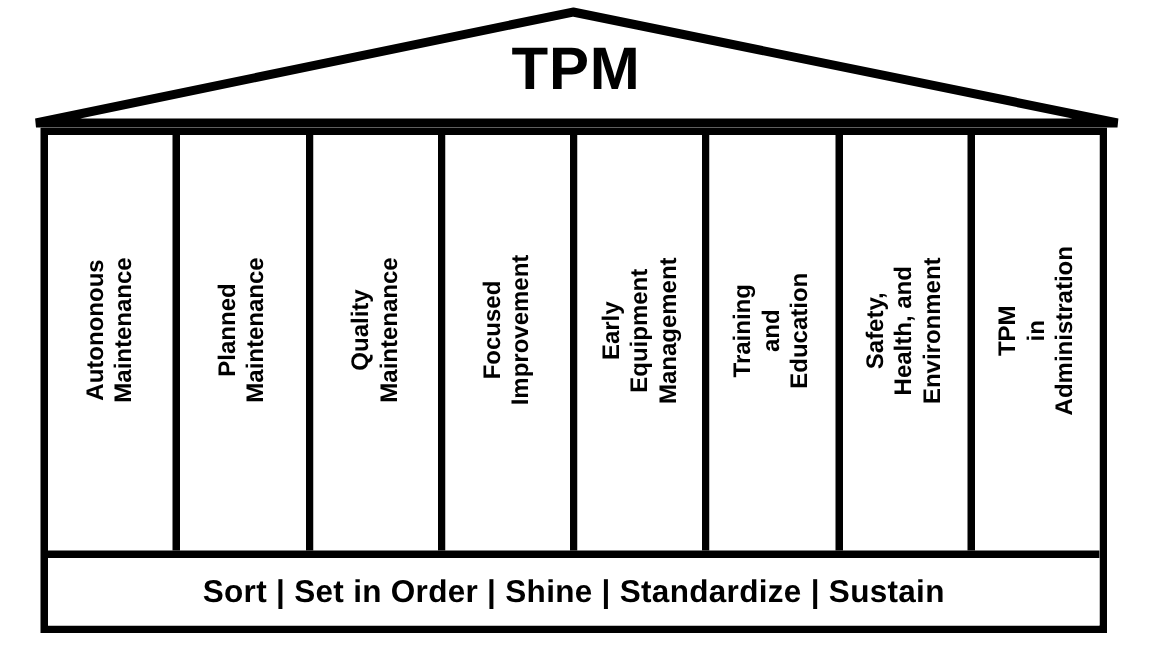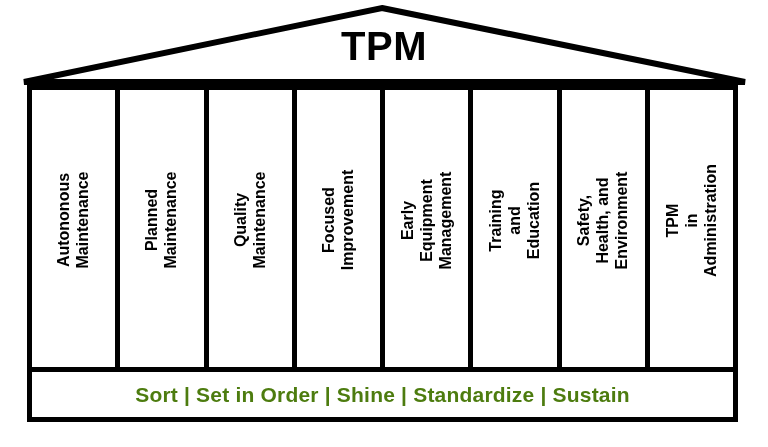"Sort | Set in Order" .foundation-text { color: #4d7c0f -> #000000 }
